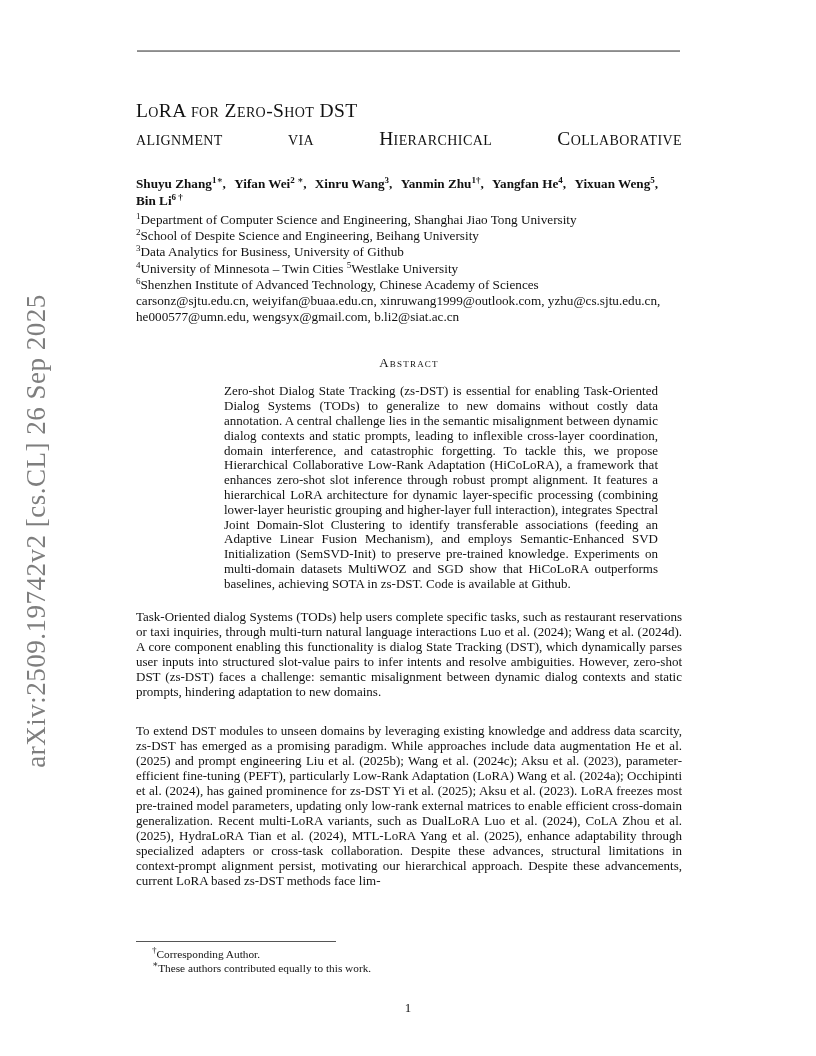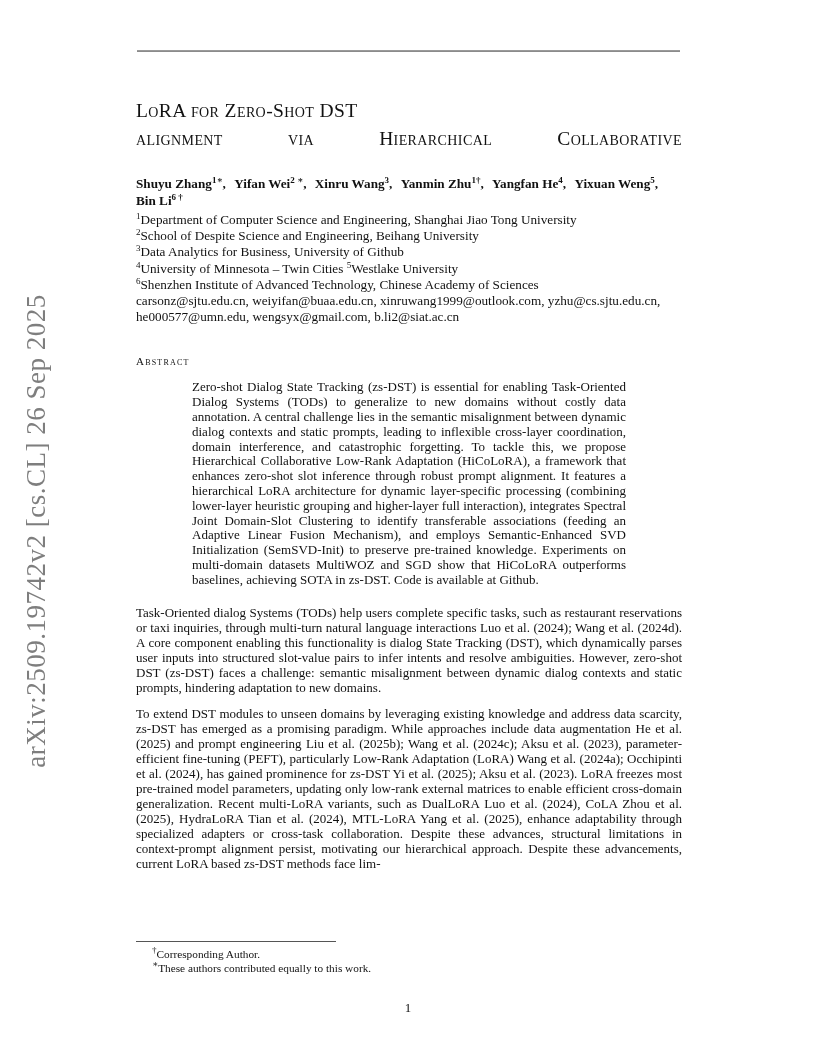"Abstract" .abstract-heading { font-size: 11px -> 13px; text-align: left -> center }
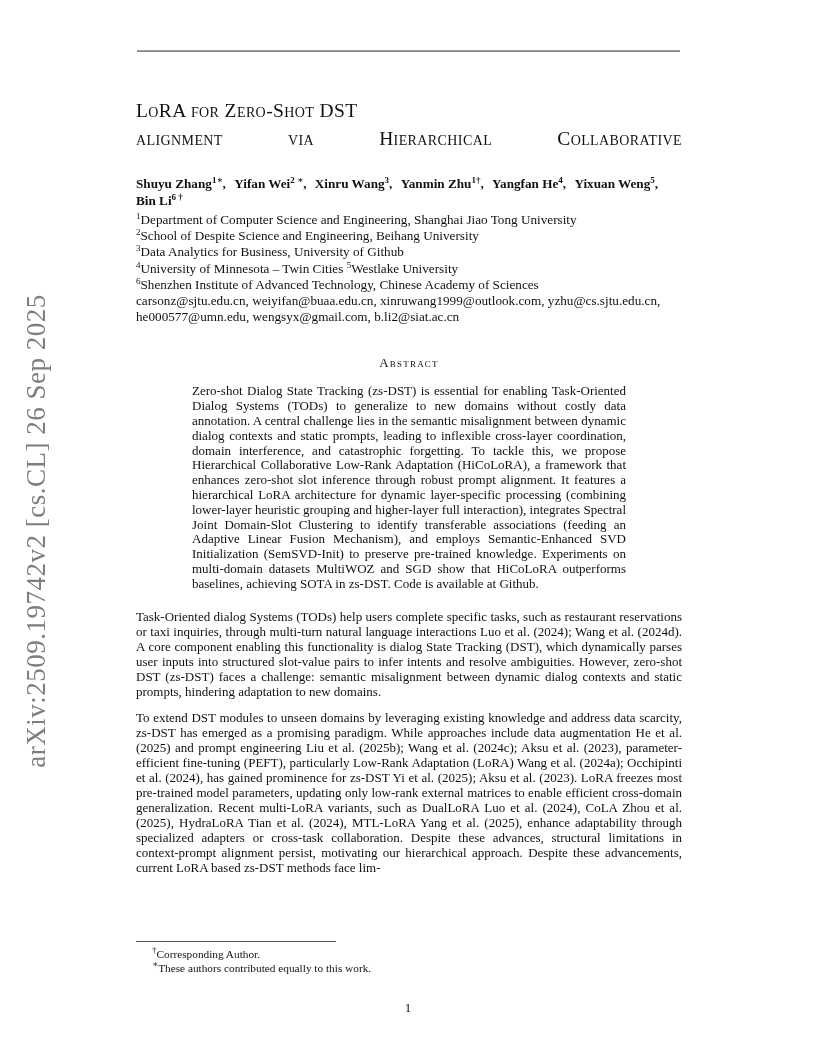"Zero-shot Dialog State Tracking (zs-DST)" .abstract-body { margin-left: 56px -> 88px }
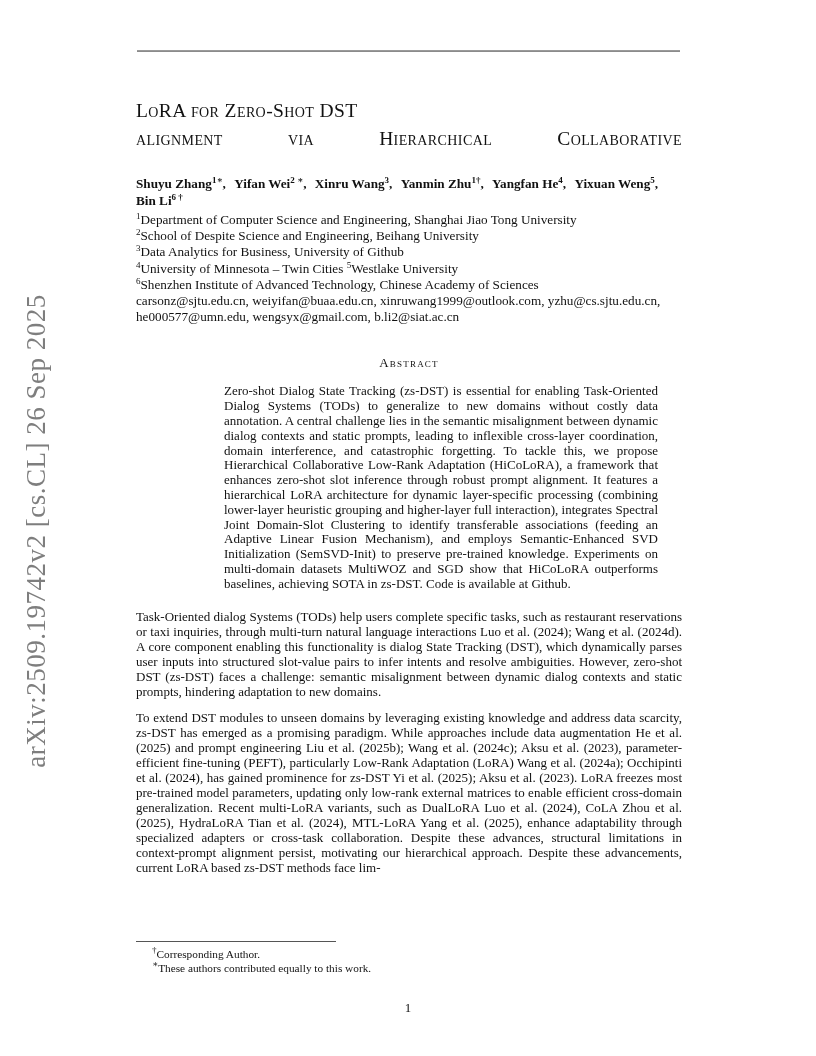"To extend DST modules to" .par-2 { margin-top: 11px -> 24px }
